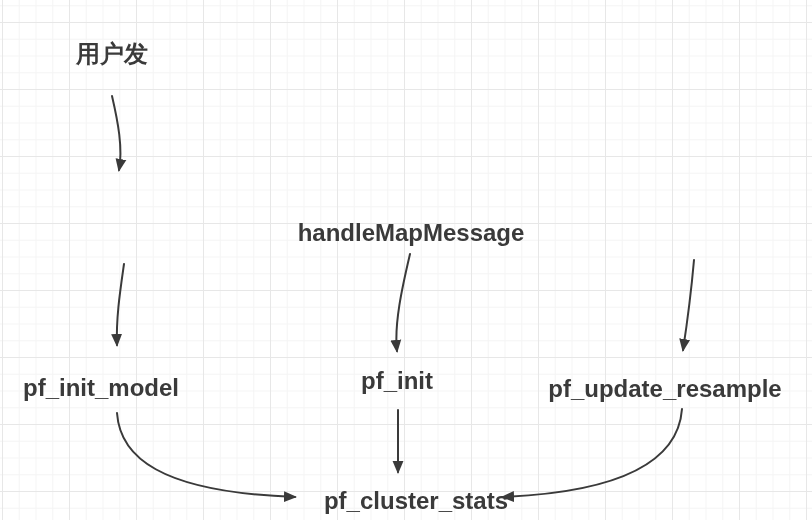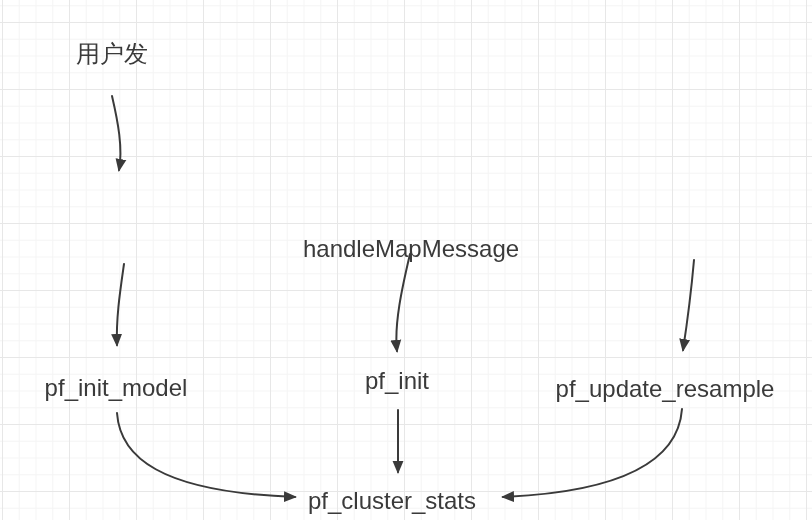"用户发" .canvas { font-weight: none -> bold }
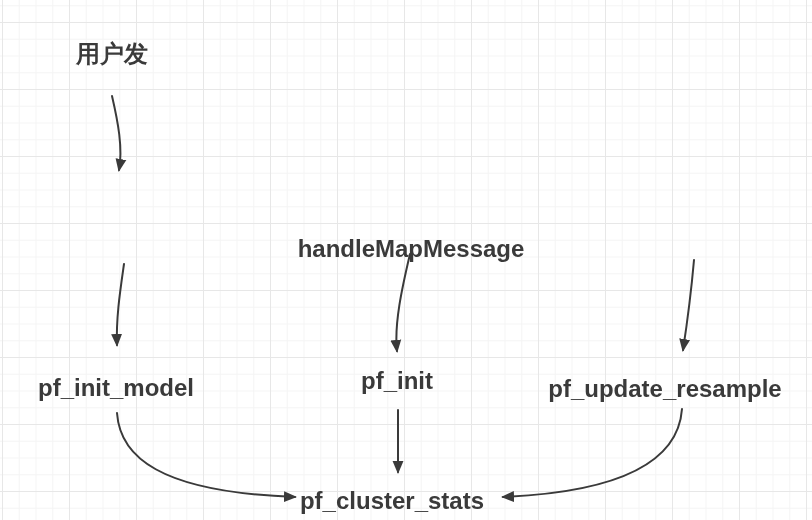"handleMapMessage" div.node { top: 248px -> 232px }
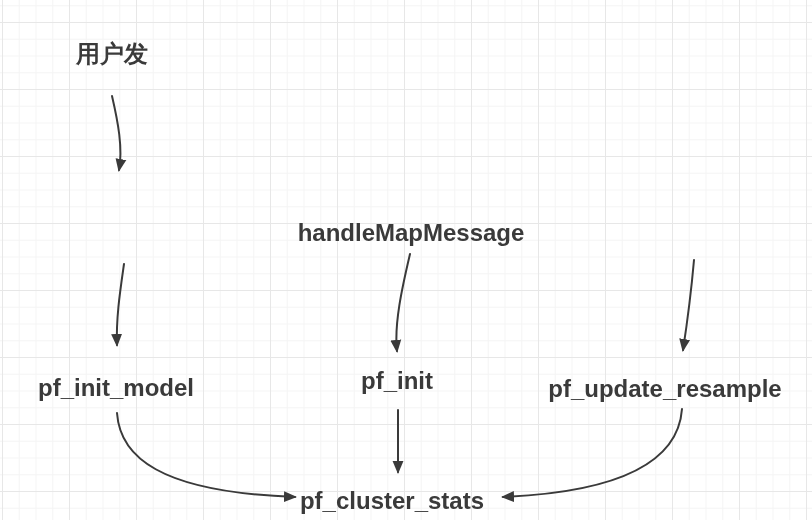"pf_init_model" div.node { left: 116px -> 101px }
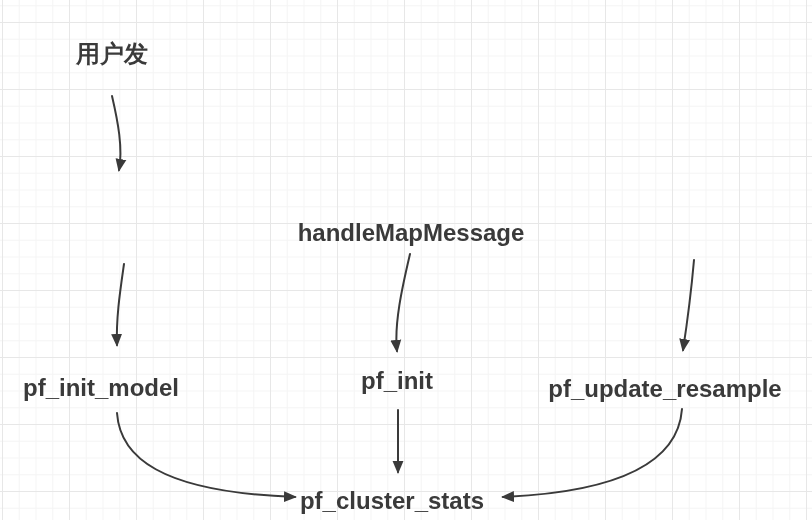"pf_cluster_stats" div.node { left: 392px -> 416px }
